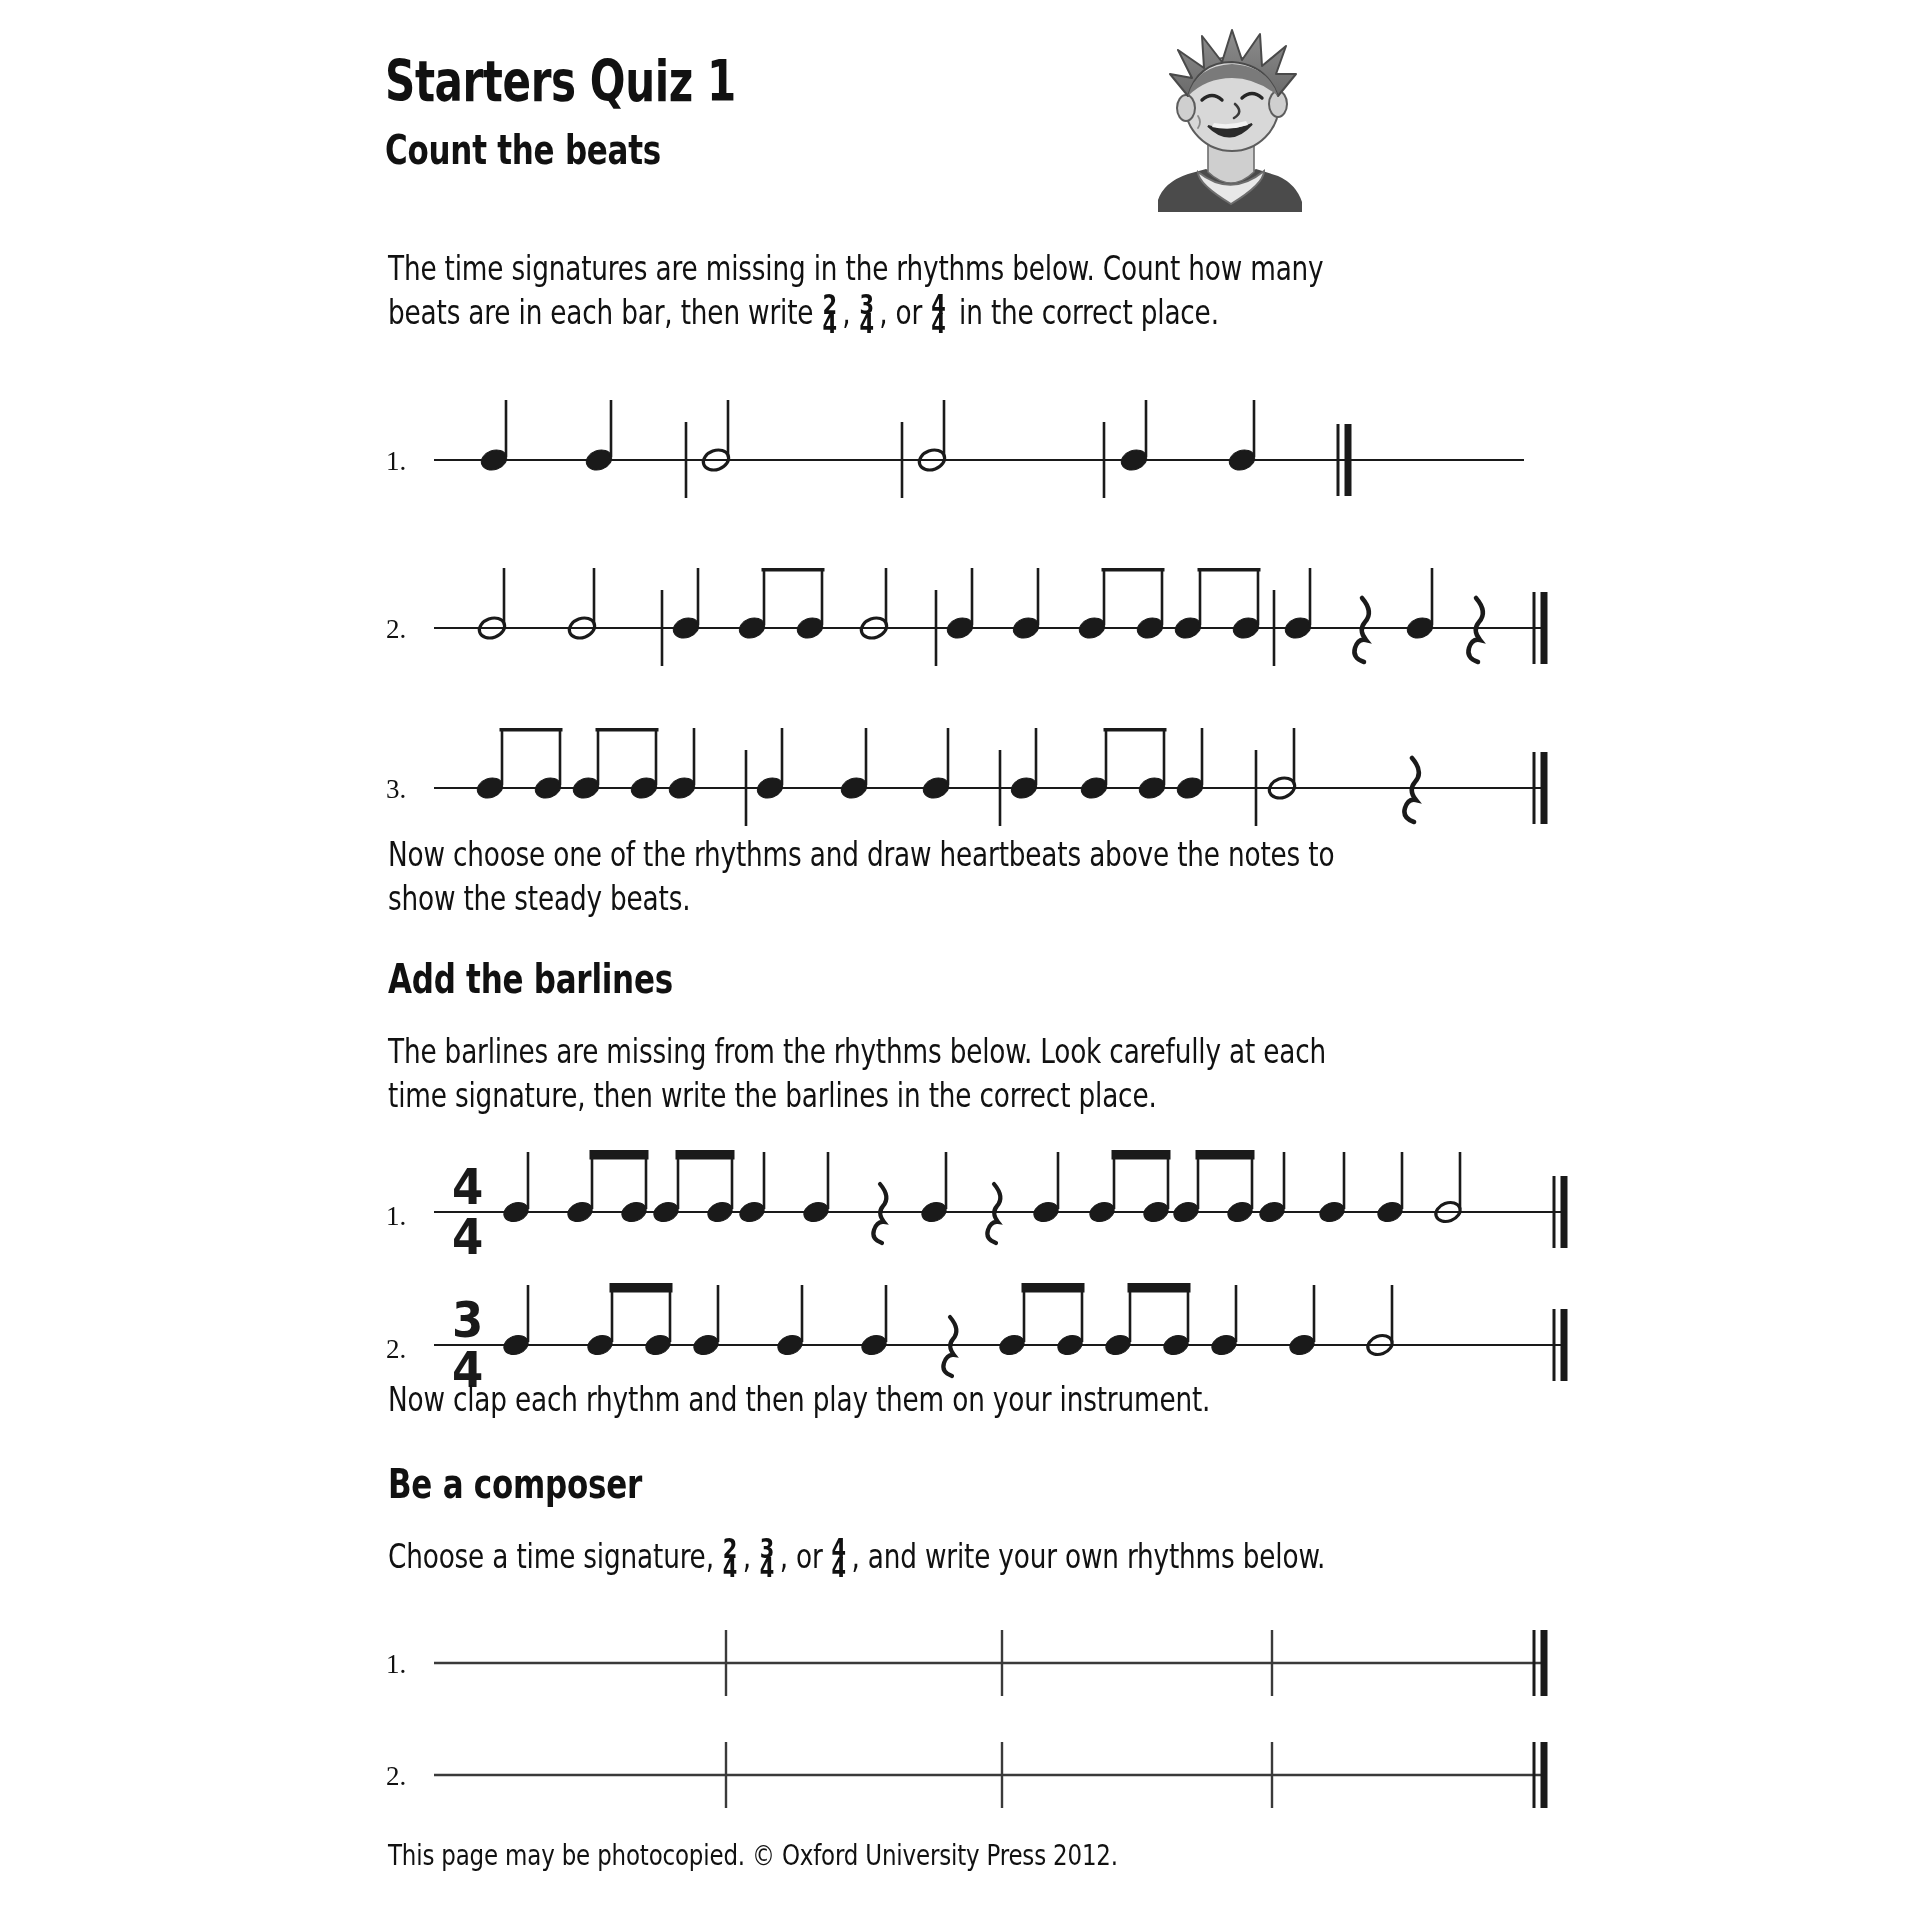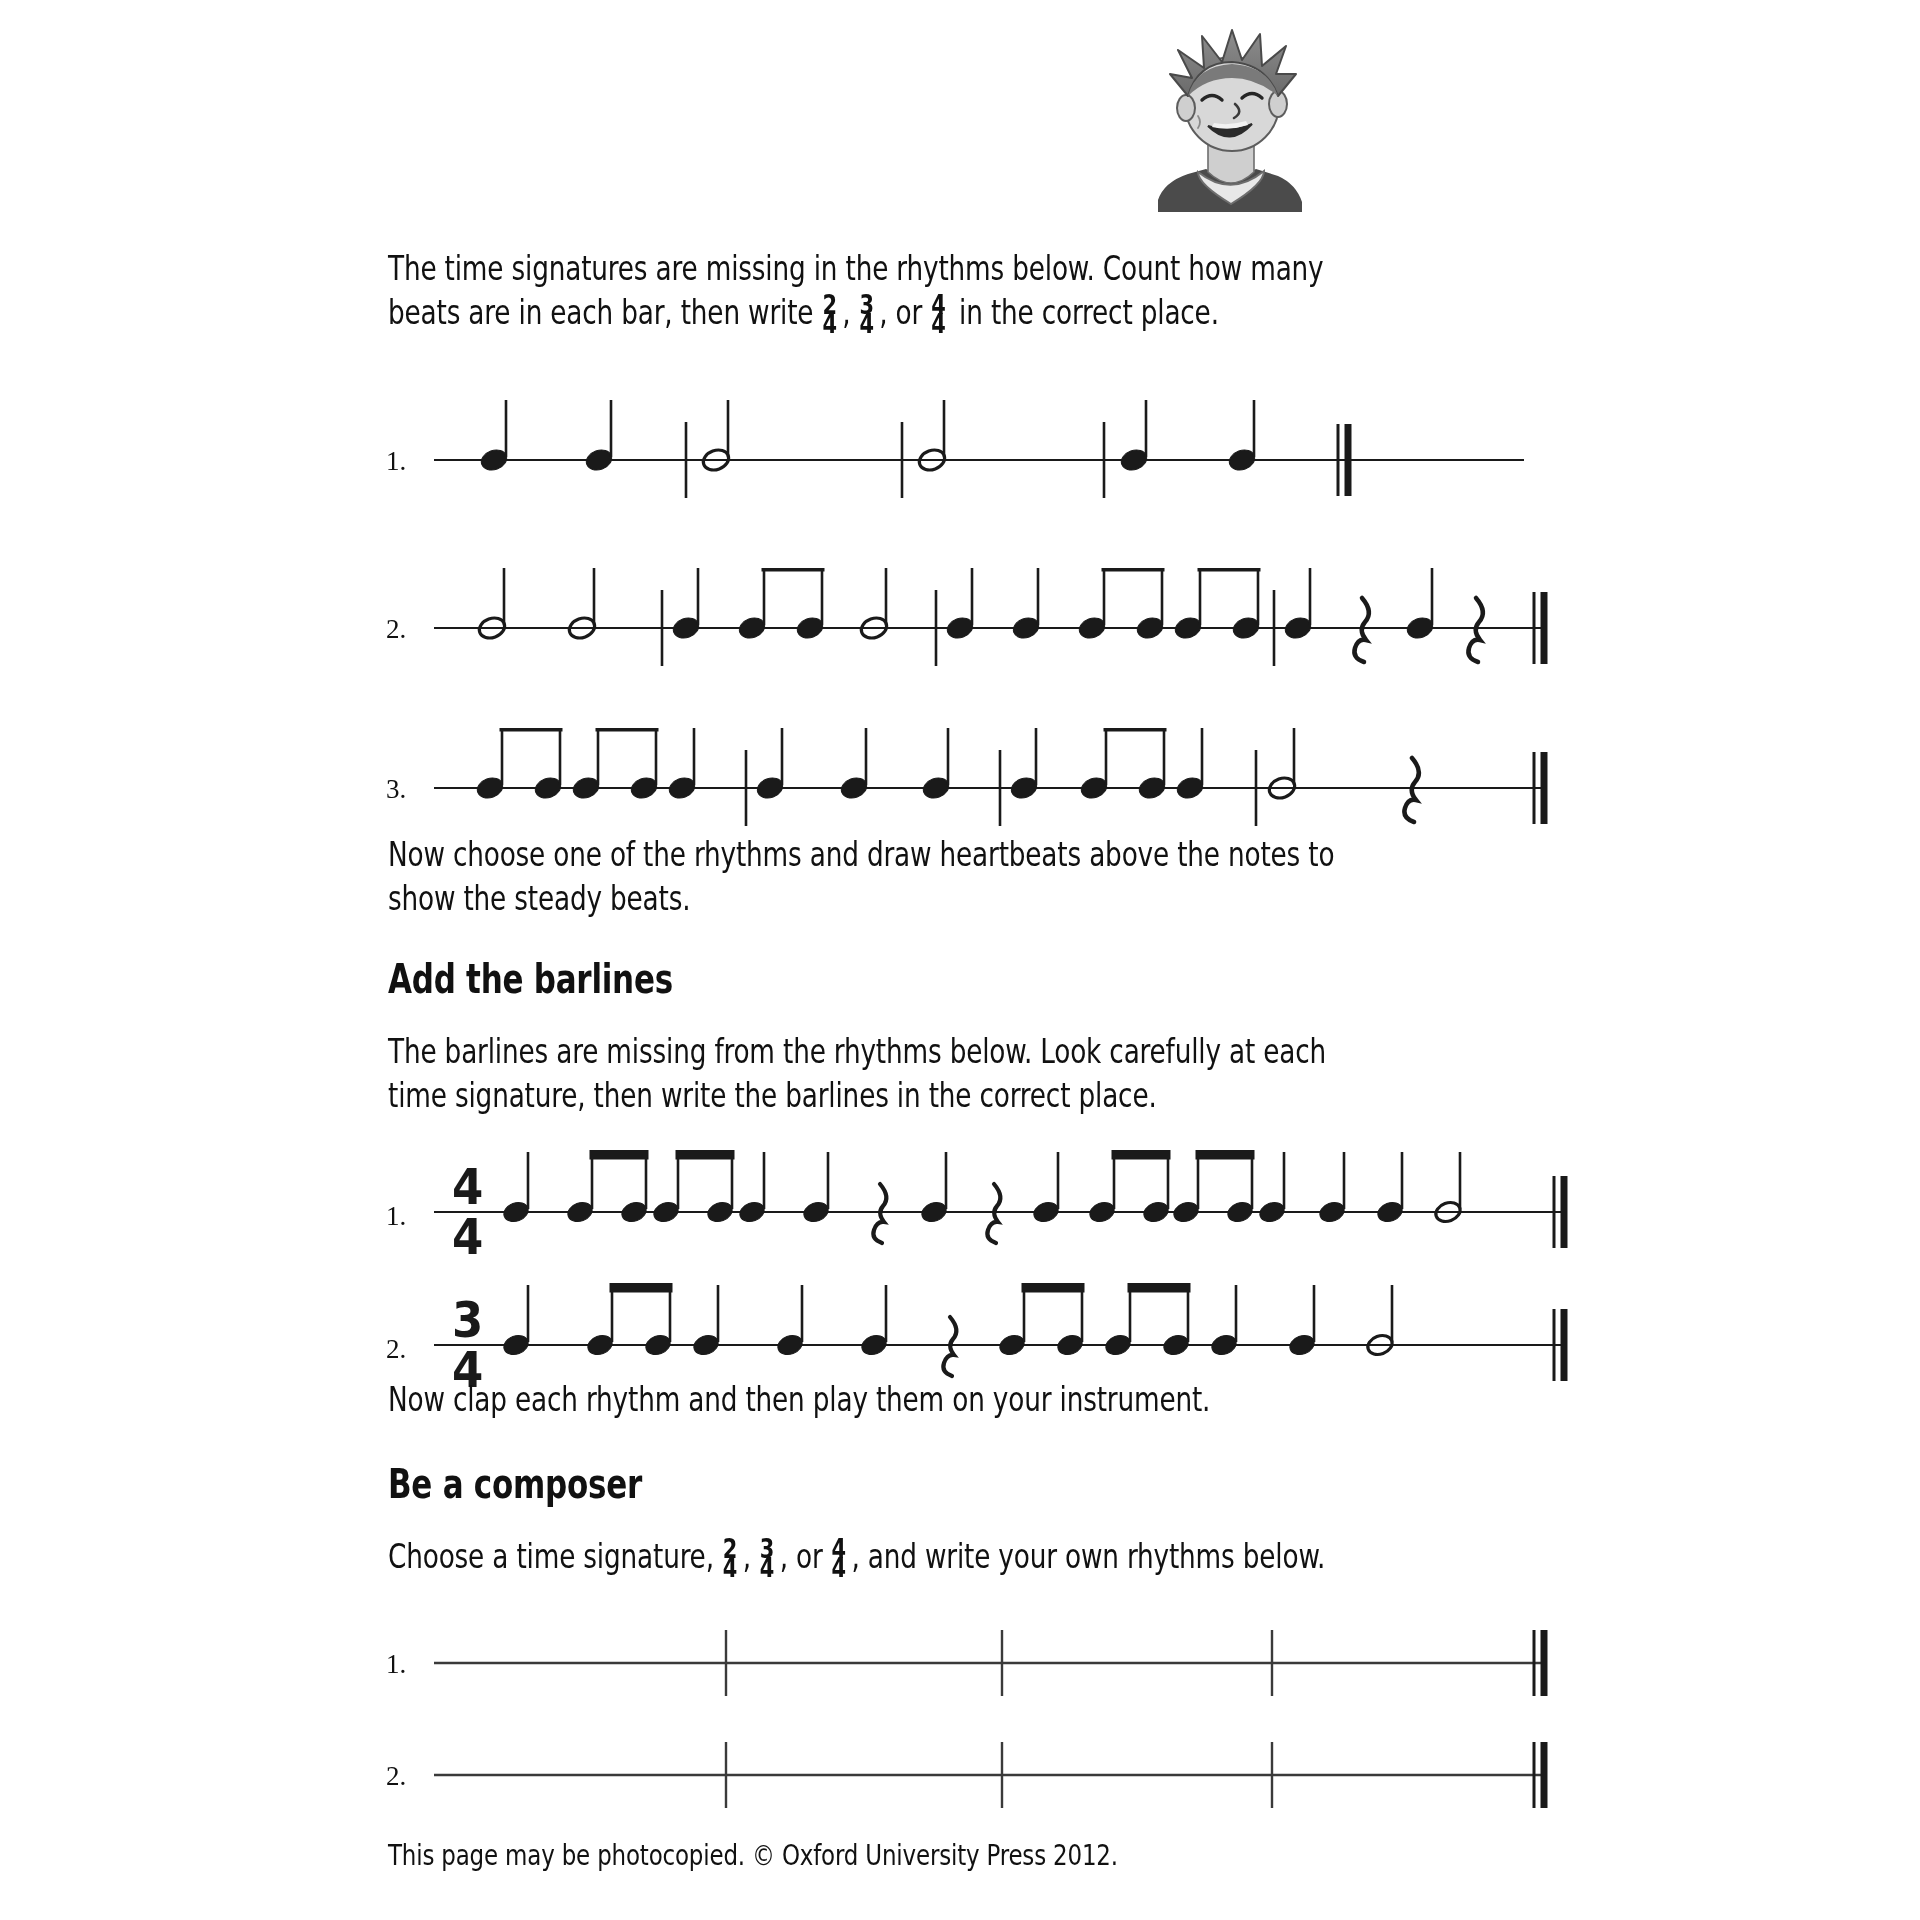"Starters Quiz 1" div.header-block { html: none -> <div> <div>Starters Quiz 1</div> <div>Count the beats</div> </div> }
